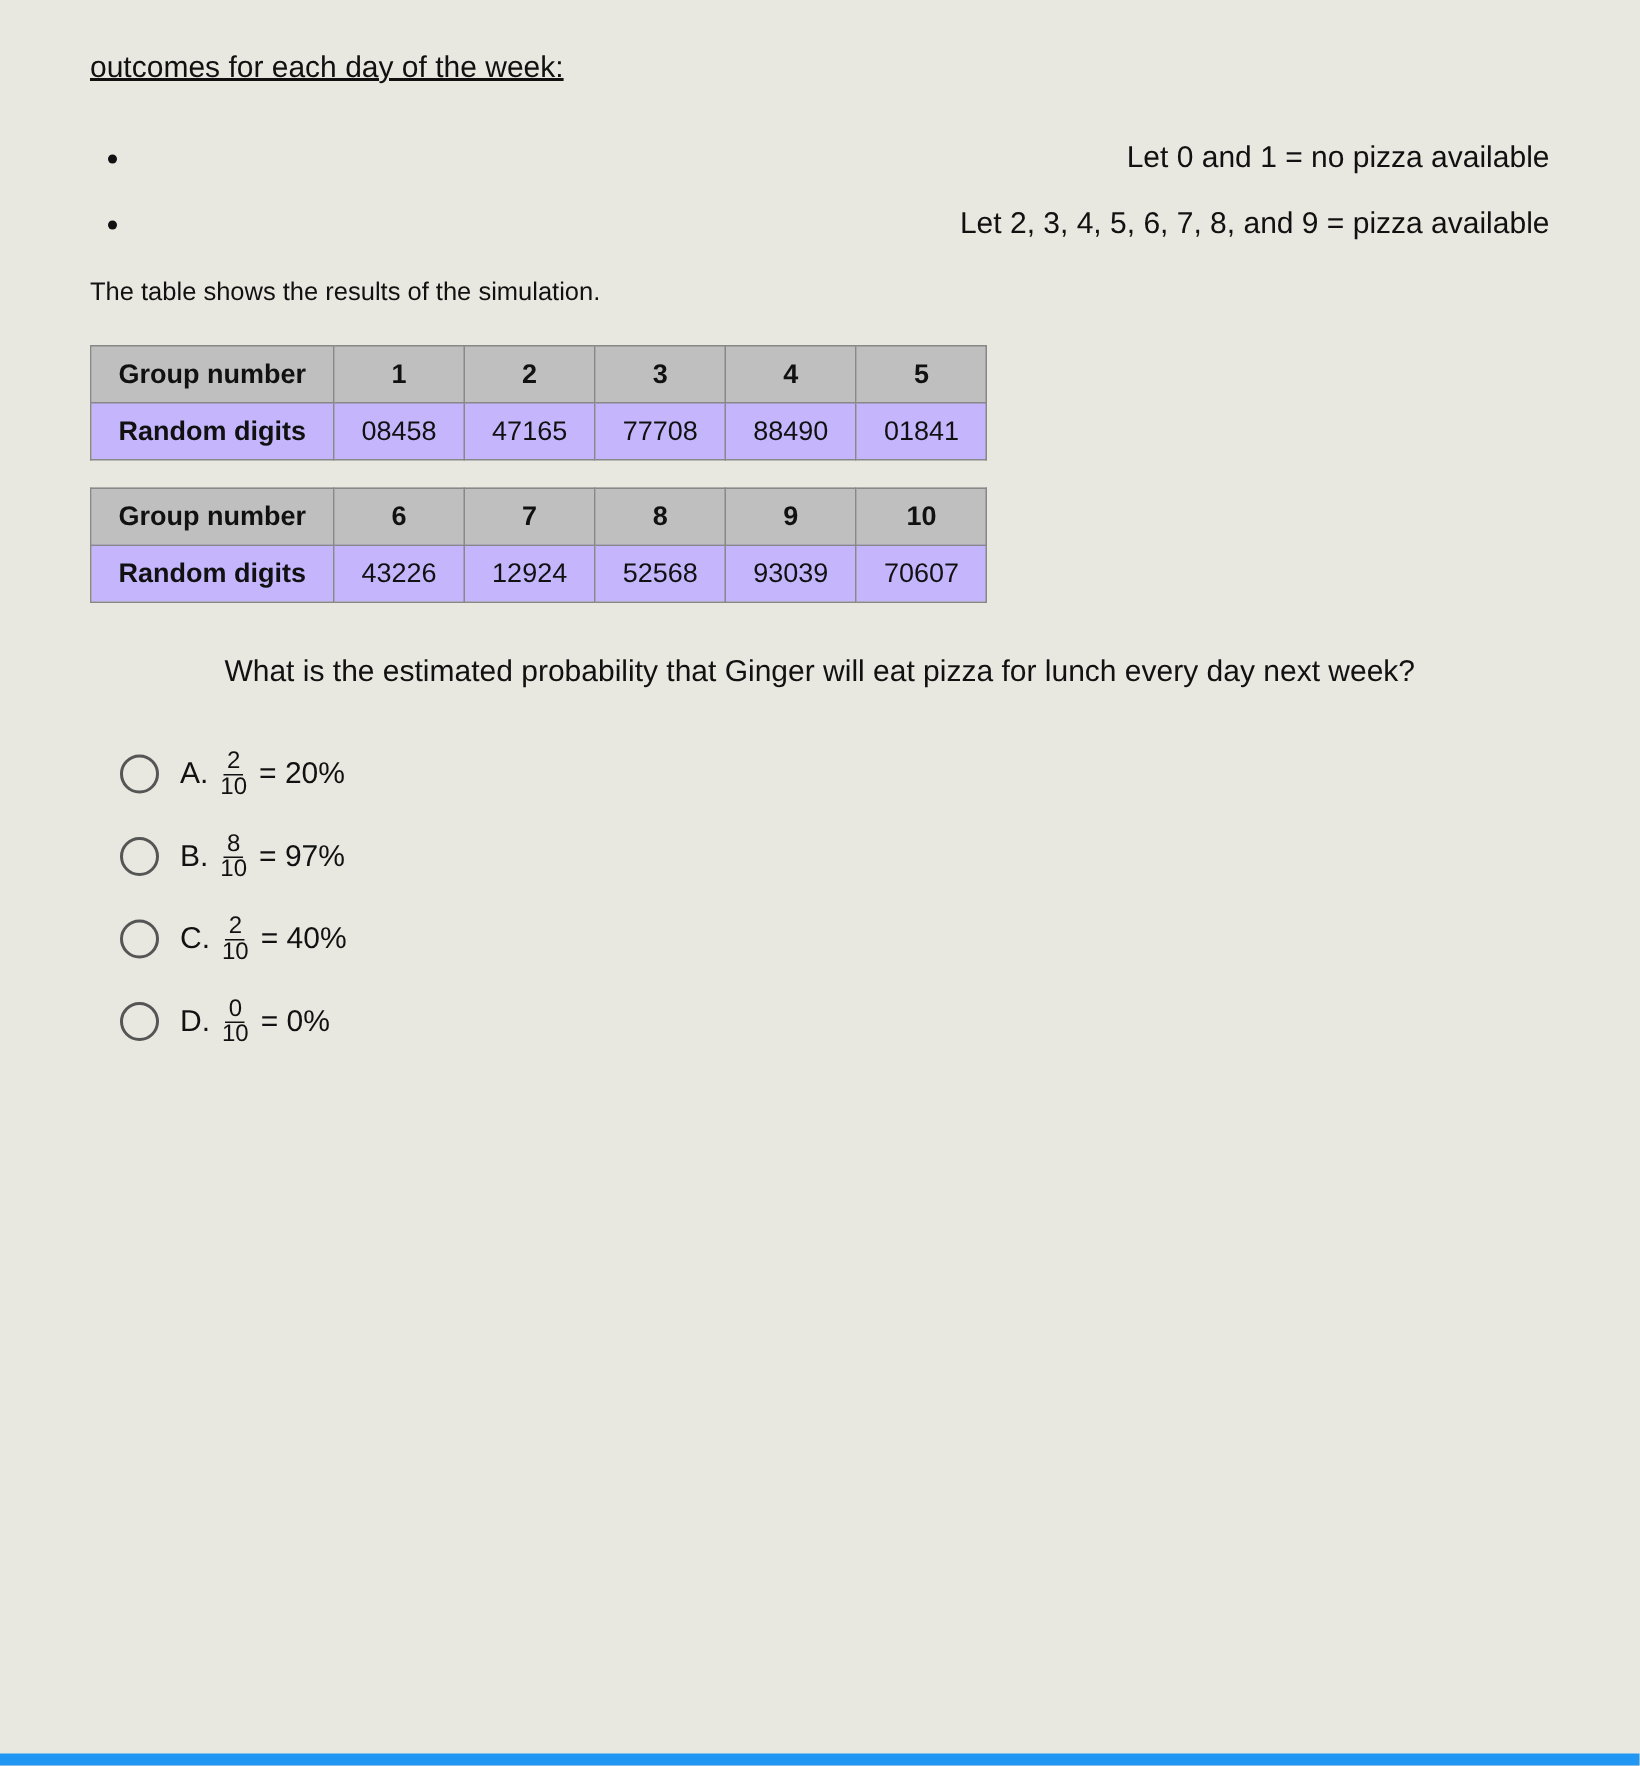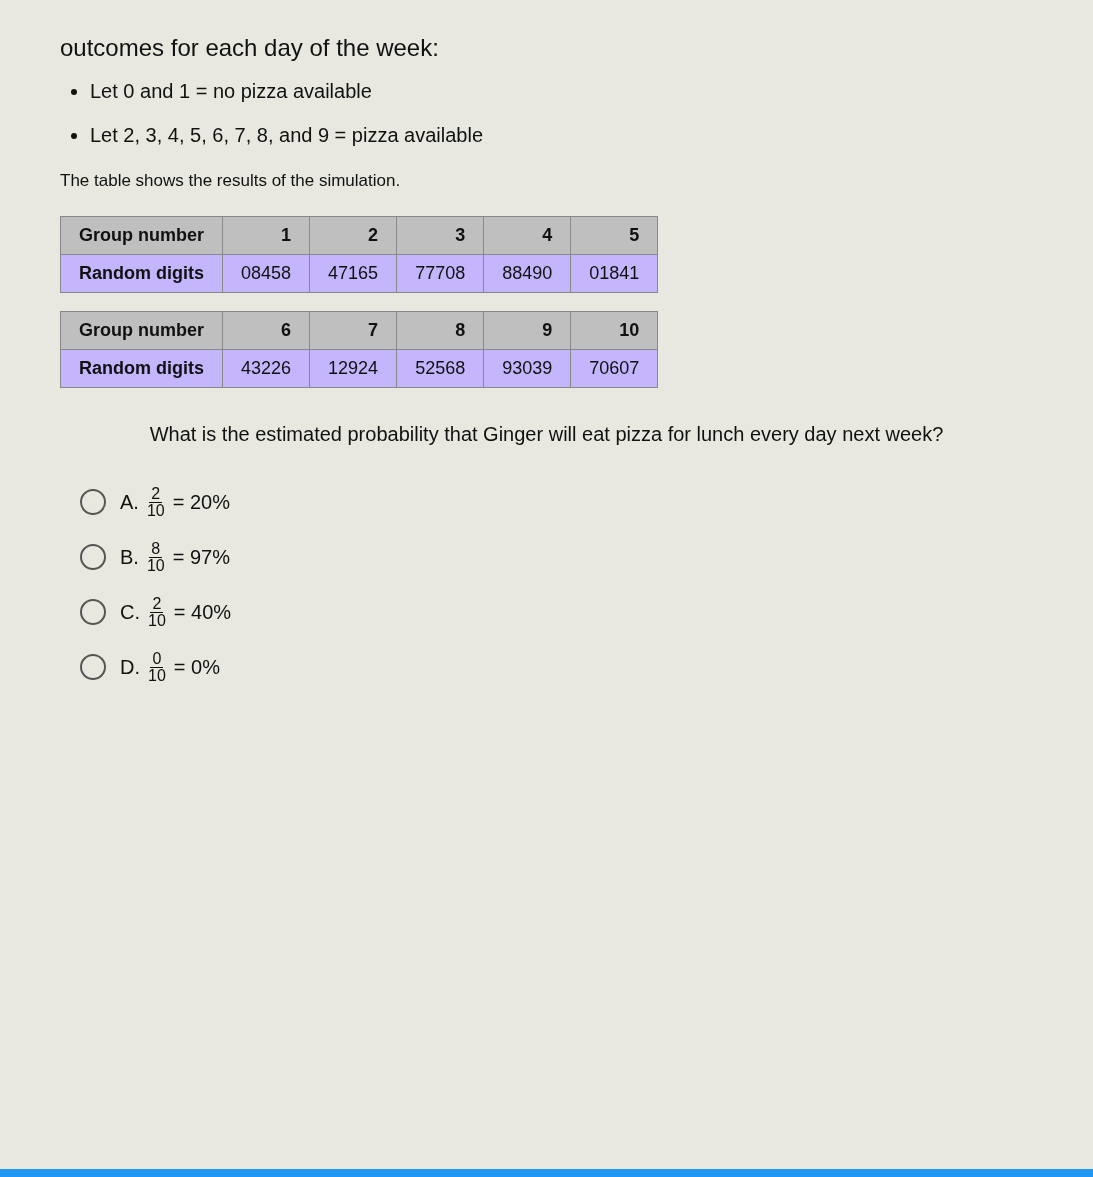"outcomes for each day of" .intro-text { font-size: 24px -> 20px; margin-bottom: 10px -> 30px; text-decoration: none -> underline }
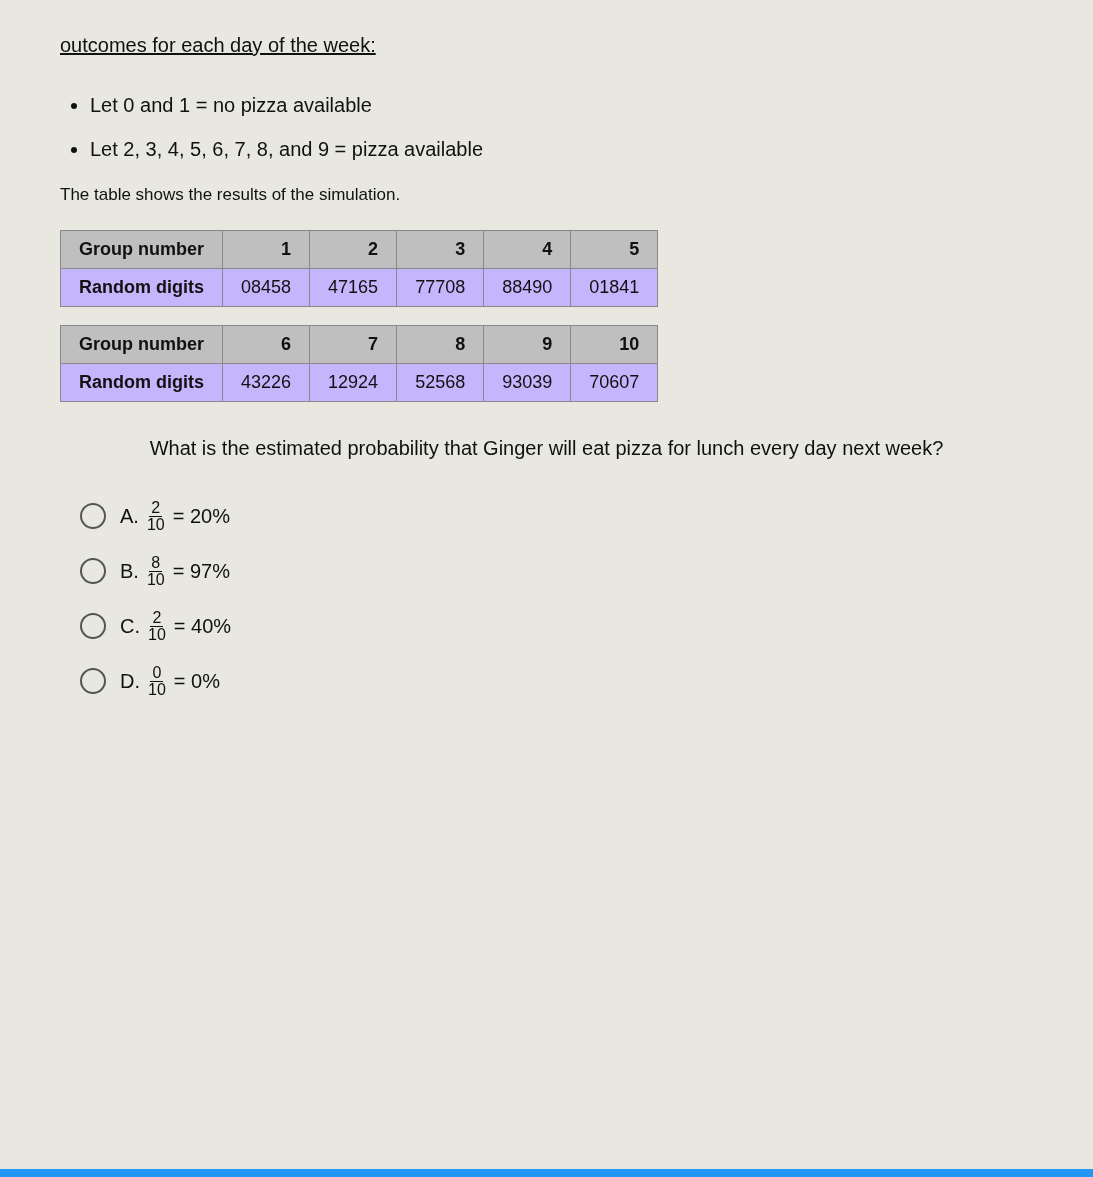"Let 0 and 1 =" .bullet-list li { text-align: none -> right }
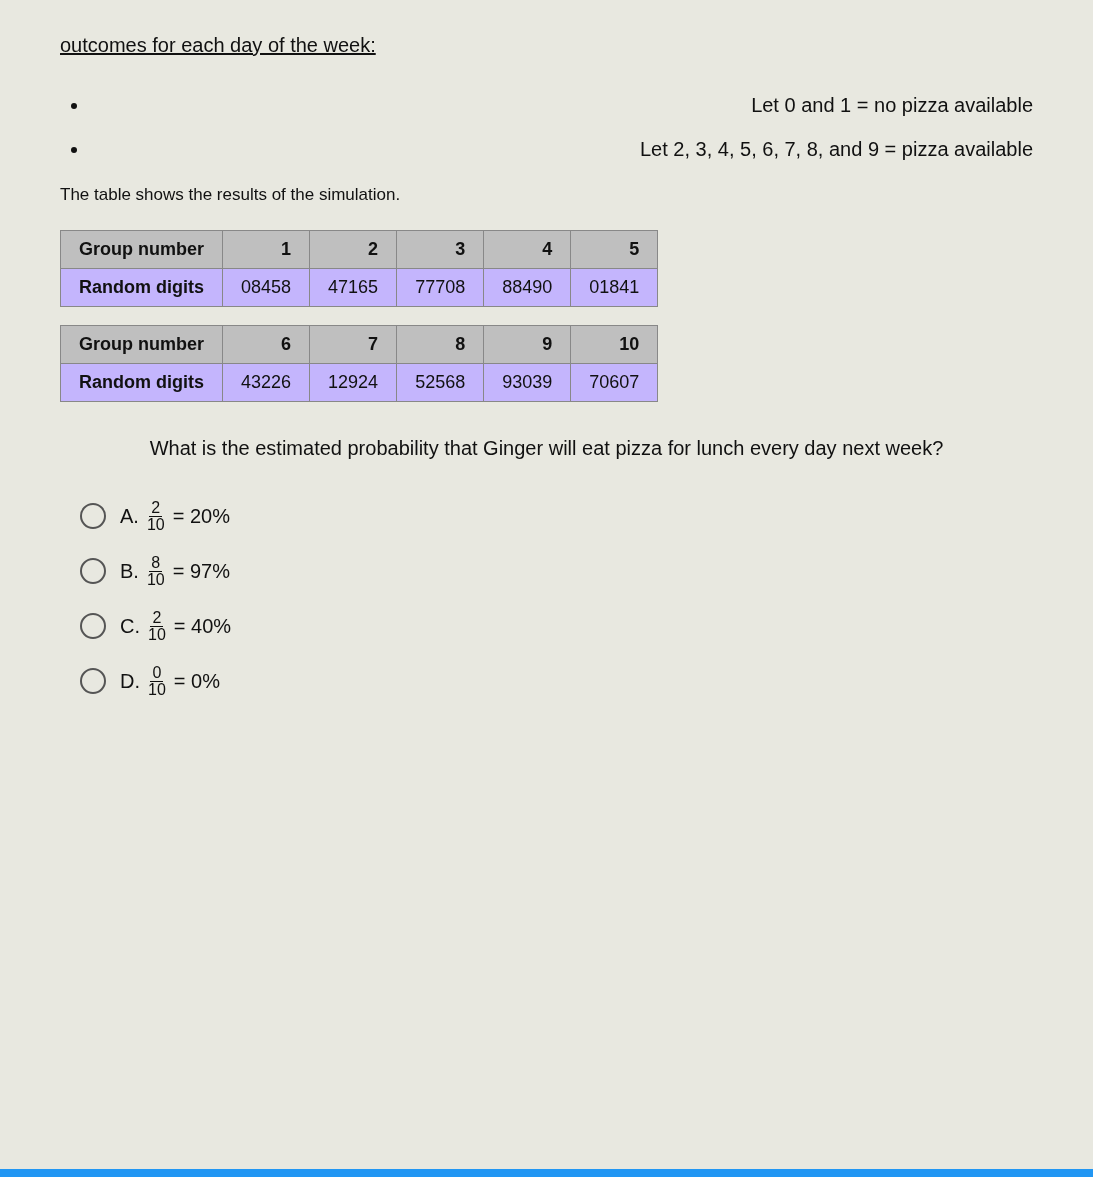"Group number" .sim-table td, .sim-table th { text-align: right -> center }
